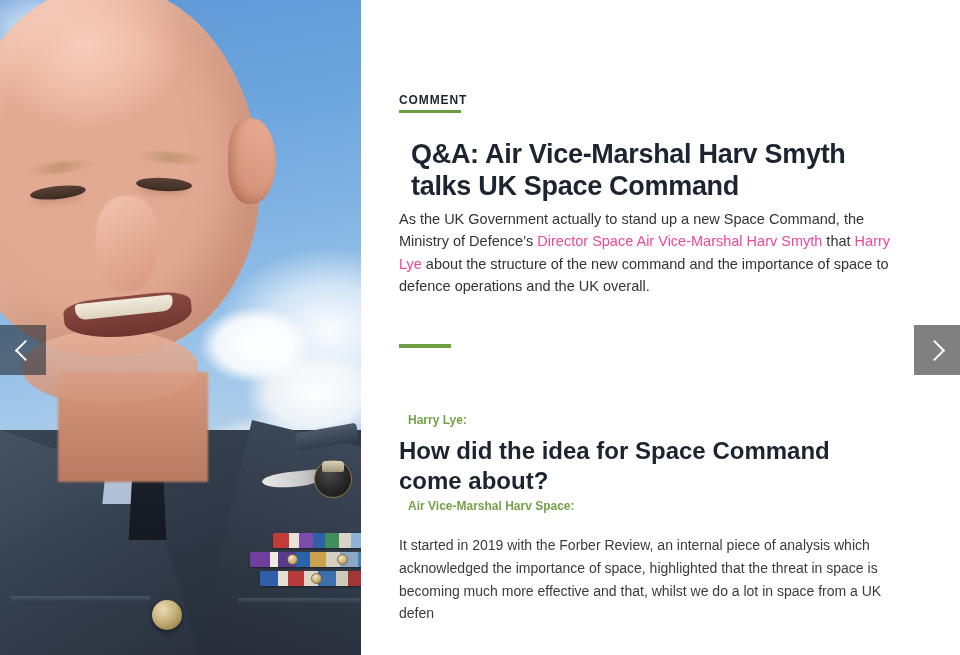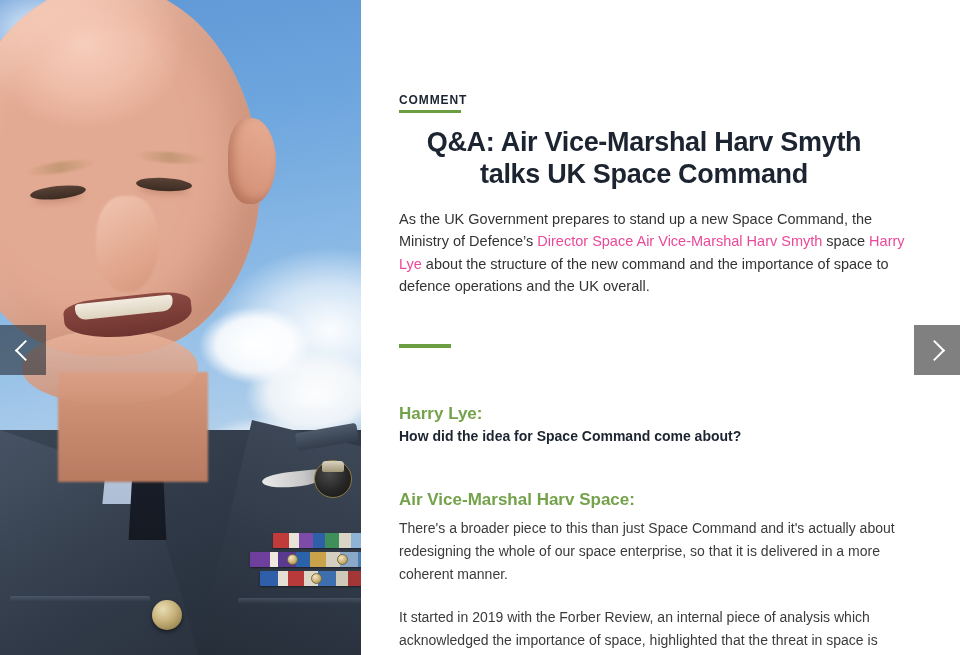"Q&A: Air Vice-Marshal Harv Smyth" .headline { margin: 0 -> 12px; text-align: center -> none }
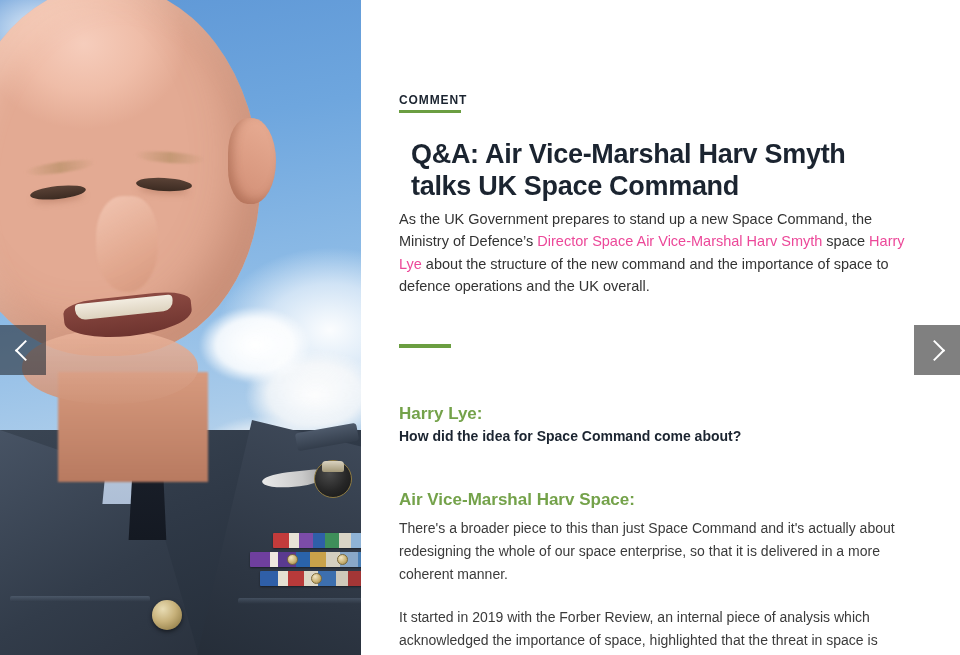"As the UK Government prepares" span { text: prepares -> actually }
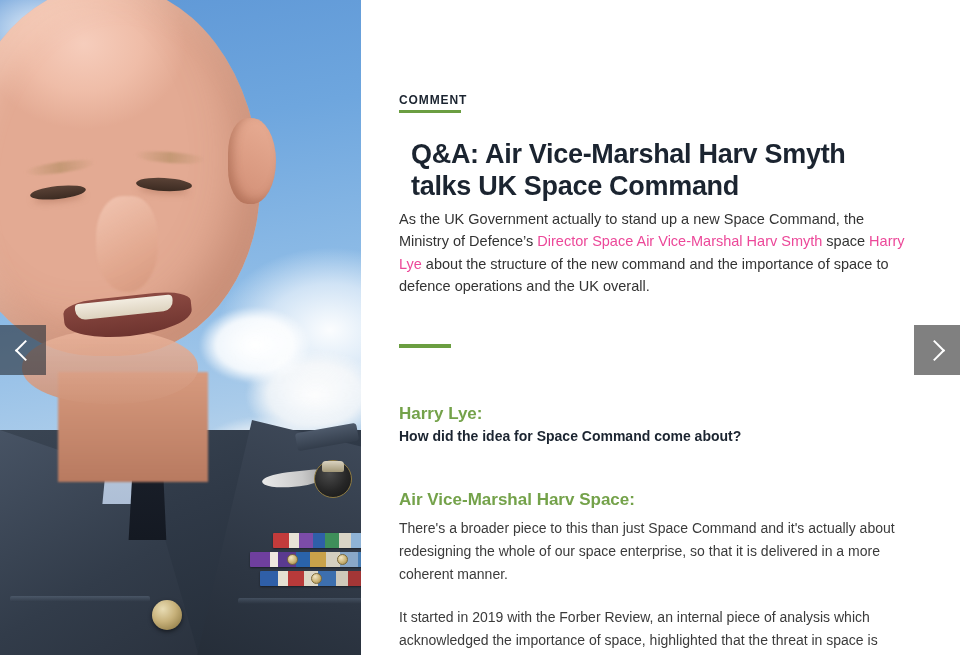"space" span { text: space -> that }
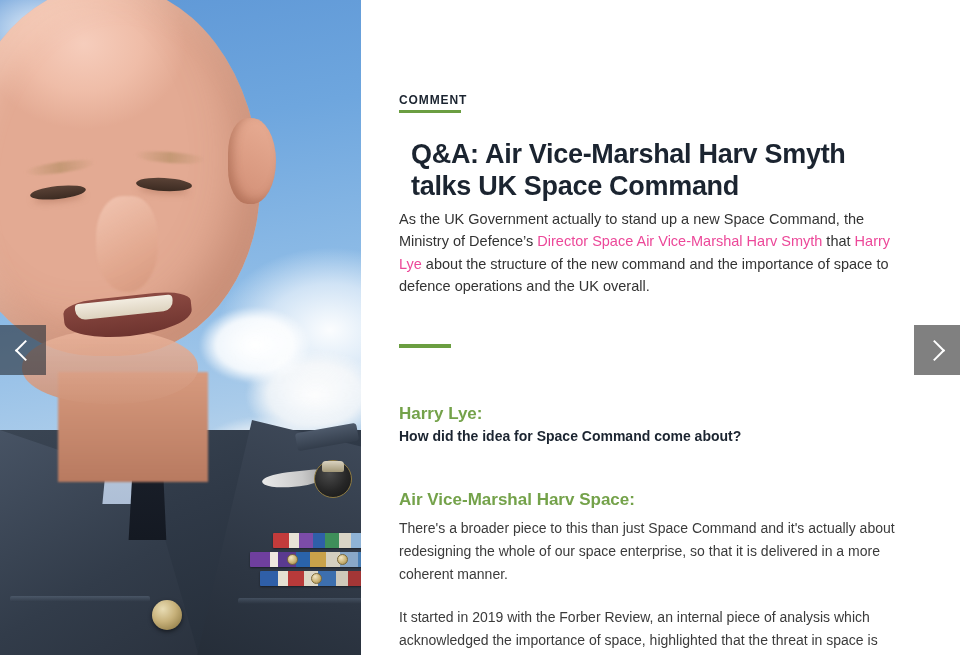"Harry Lye:" .speaker { font-size: 17px -> 12px; margin: 0 -> 9px }
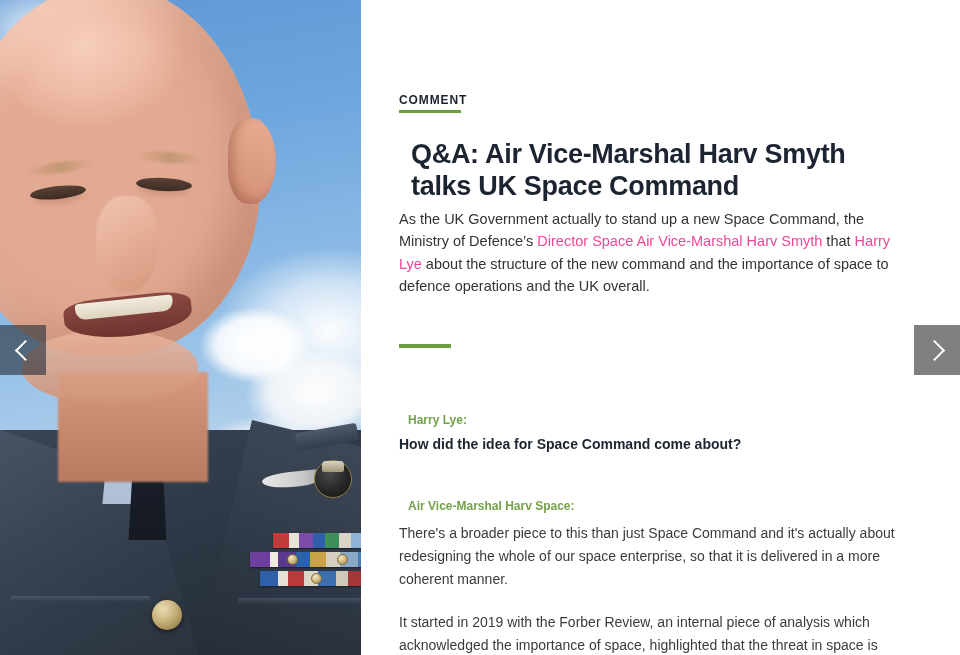"How did the idea for" .question { font-size: 14px -> 24px }
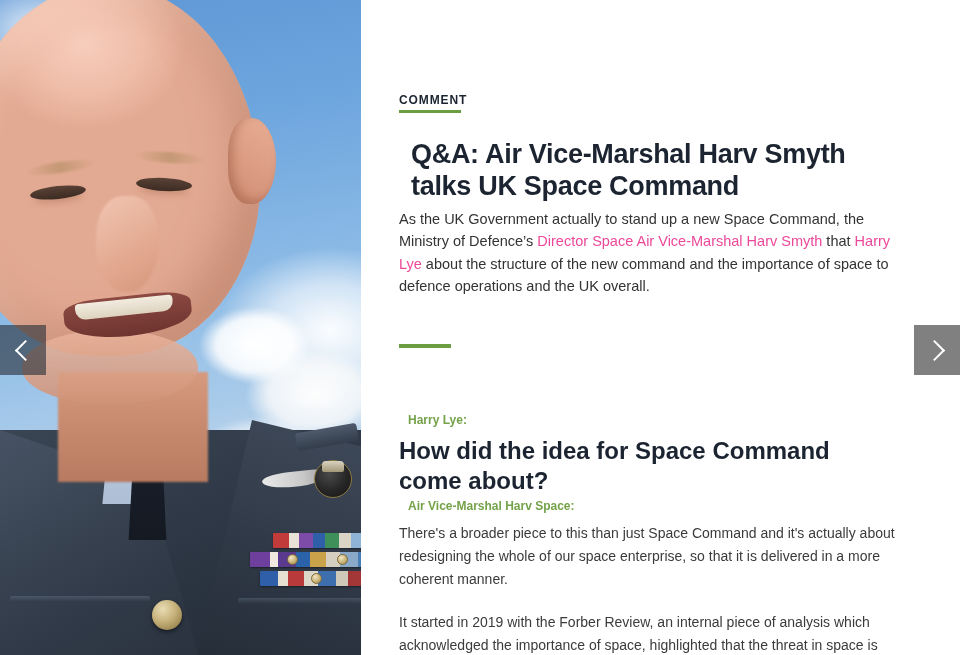"There's a broader piece to" p.answer-p { html: <p>There's a broader piece to this than just Space Command and it's actually about redesigning the whole of our space enterprise, so that it is delivered in a more coherent manner.</p> -> none }
